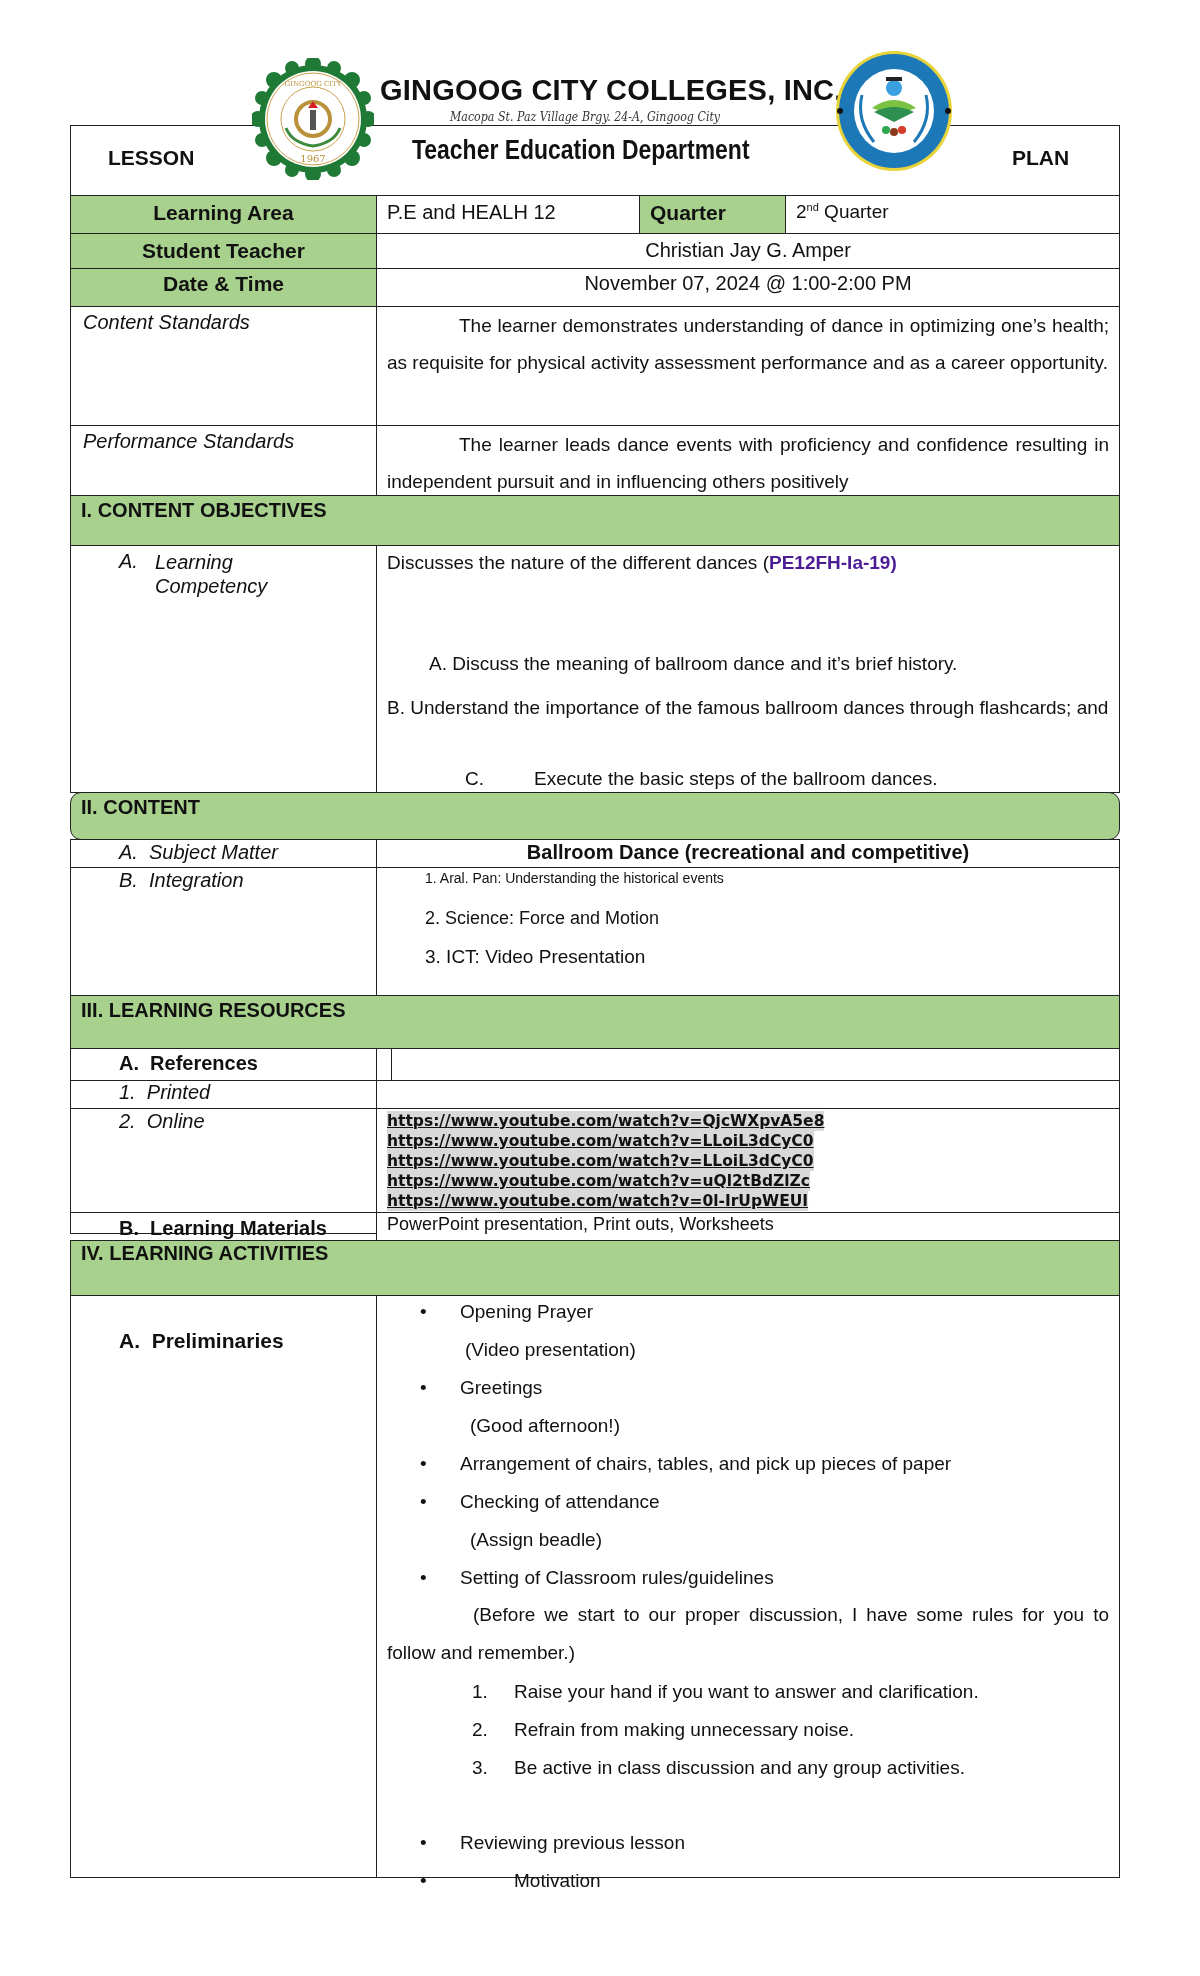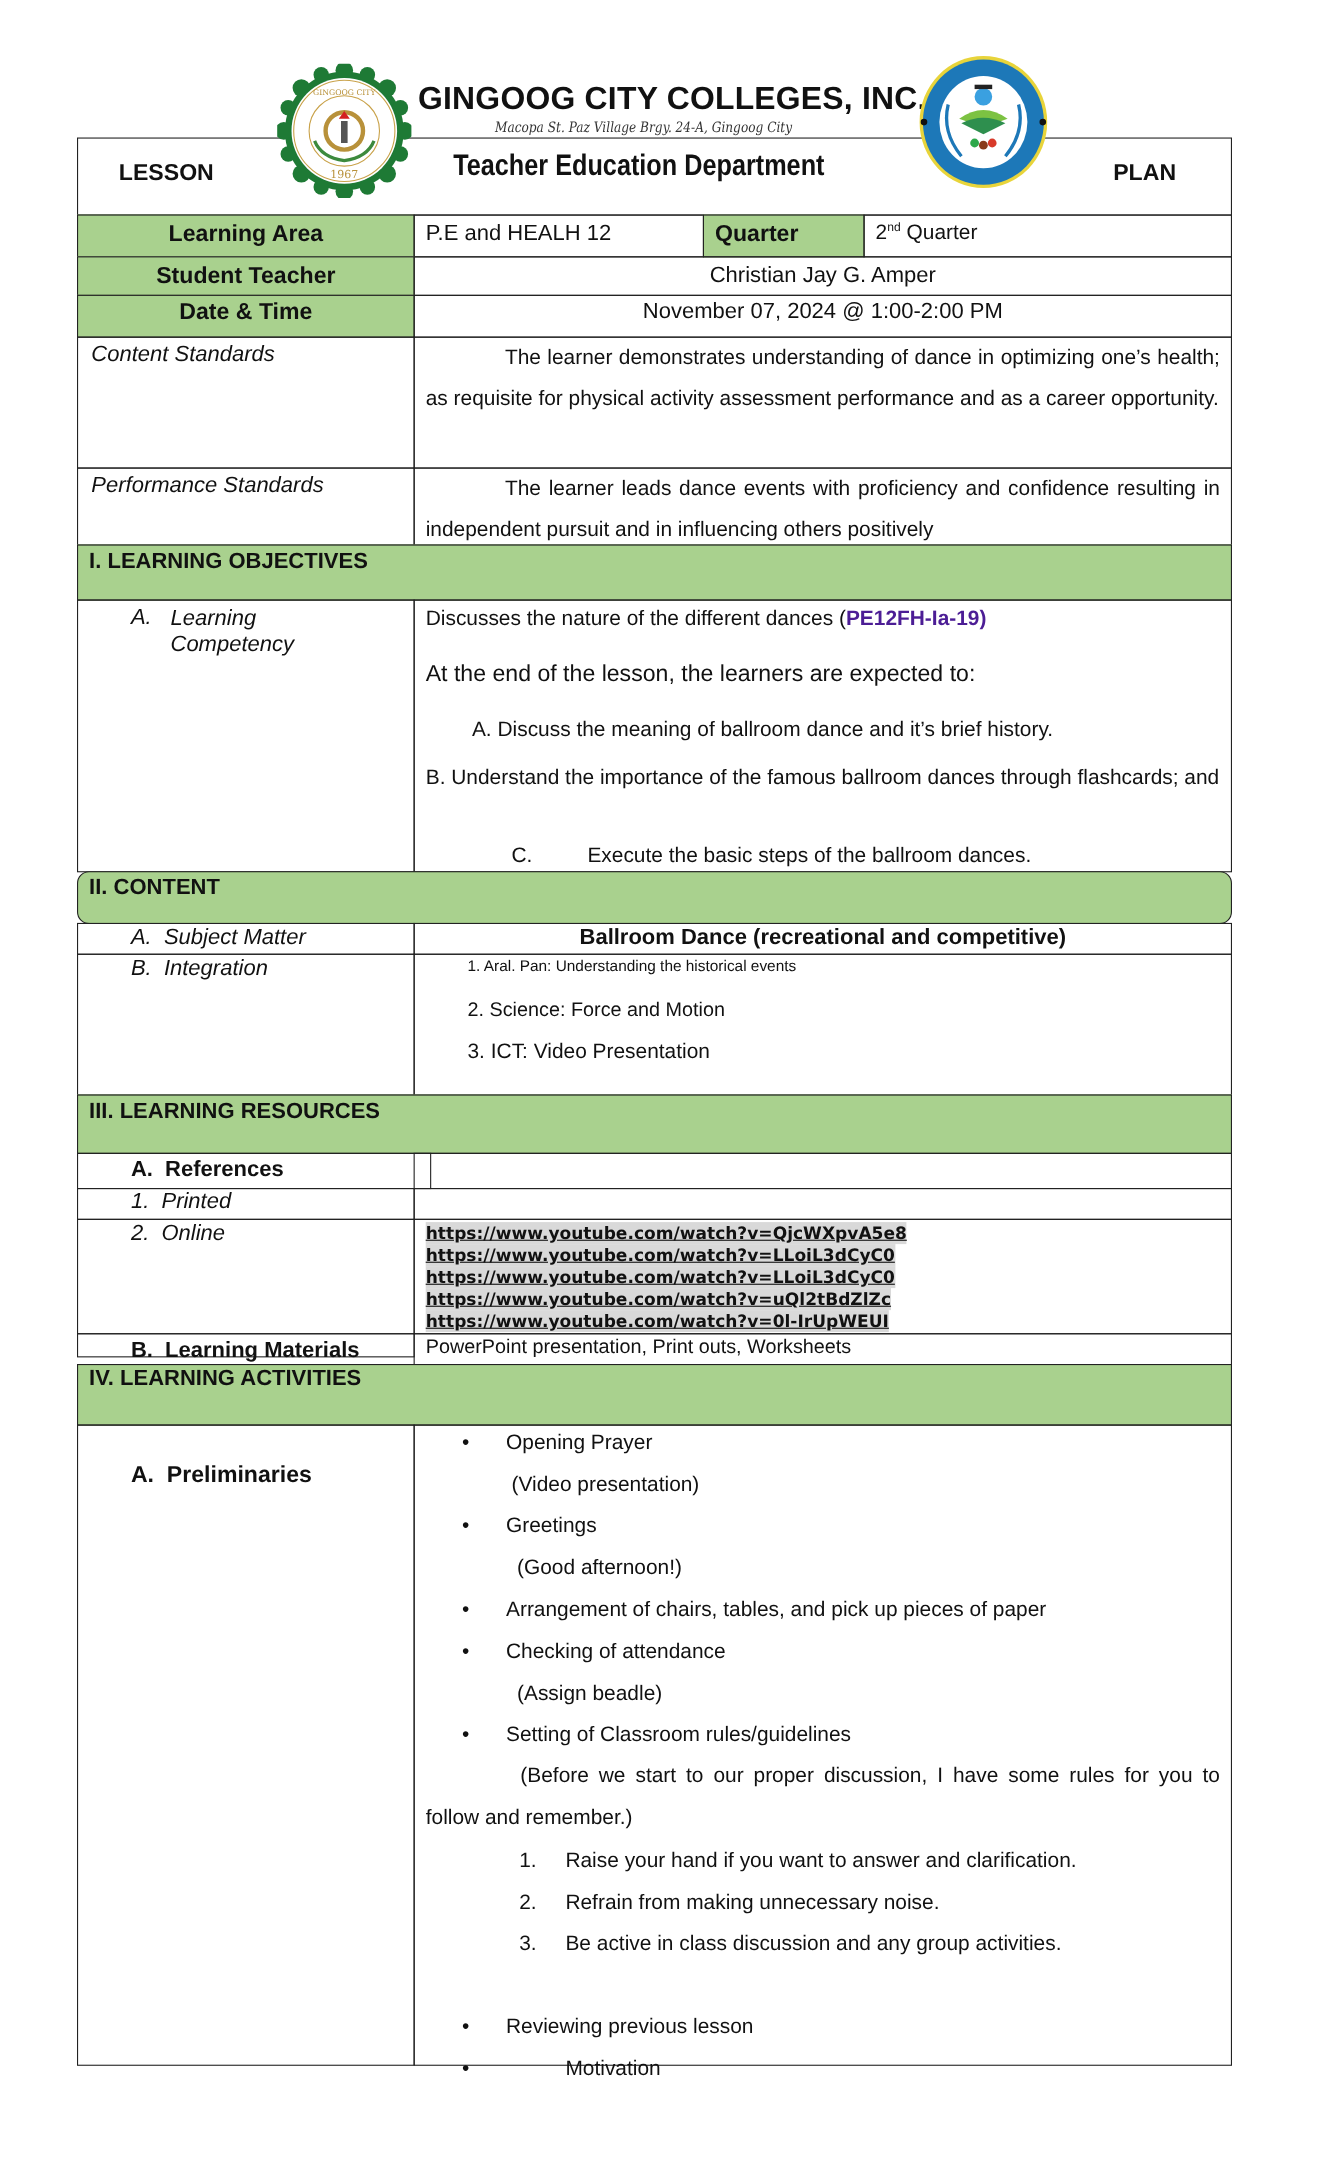"I. LEARNING OBJECTIVES" div.sec { text: LEARNING -> CONTENT }
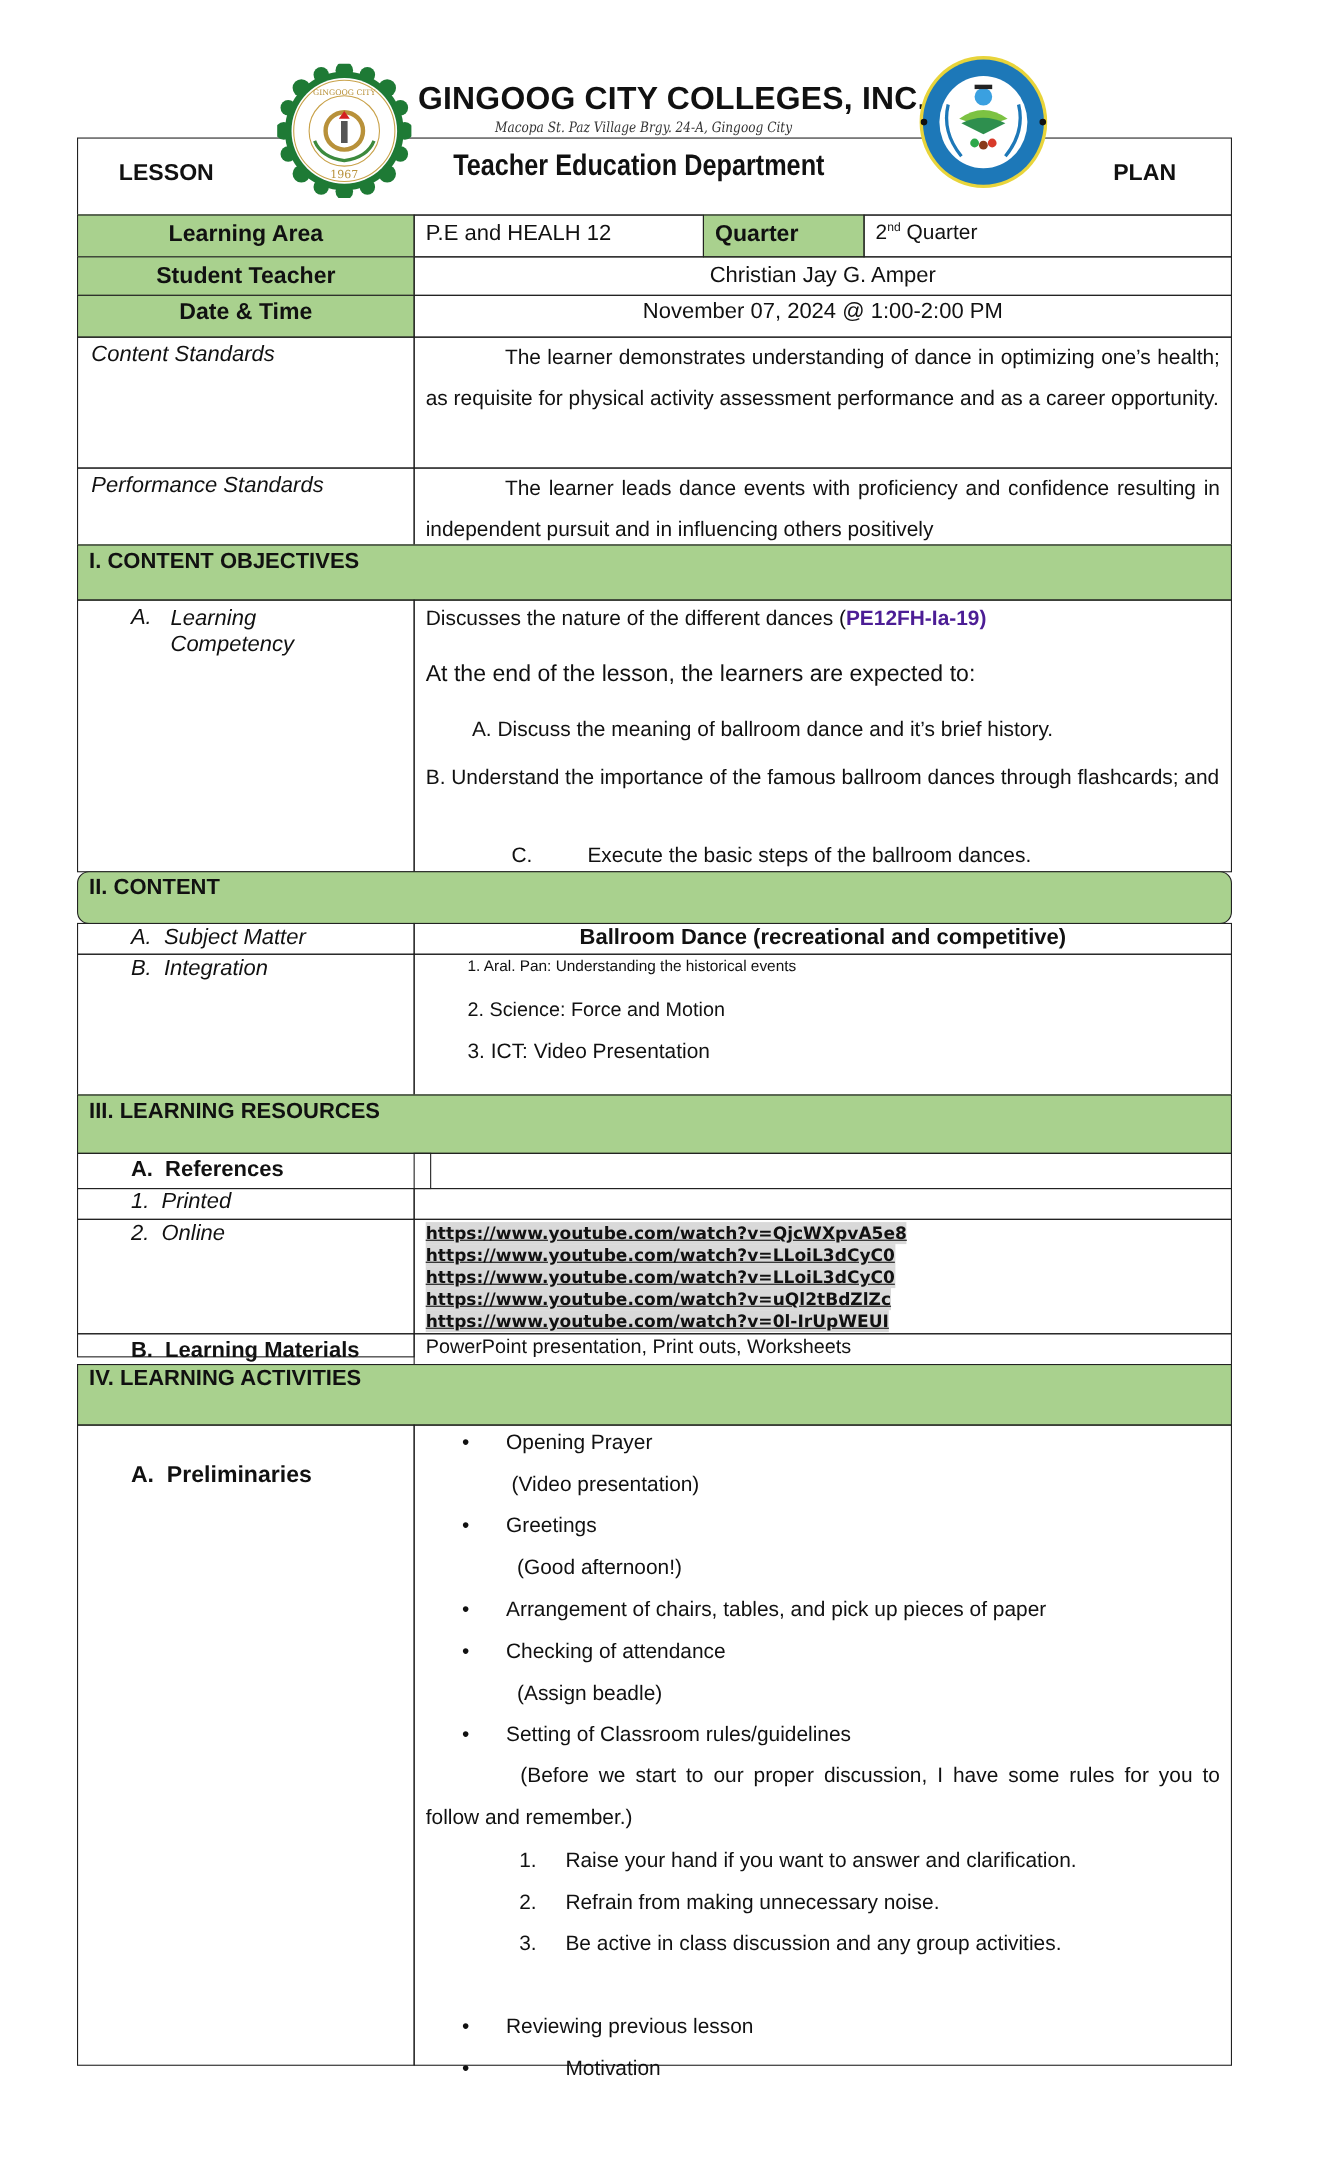"At the end of the" div { html: <div>At the end of the lesson, the learners are expected to:</div> -> none }
